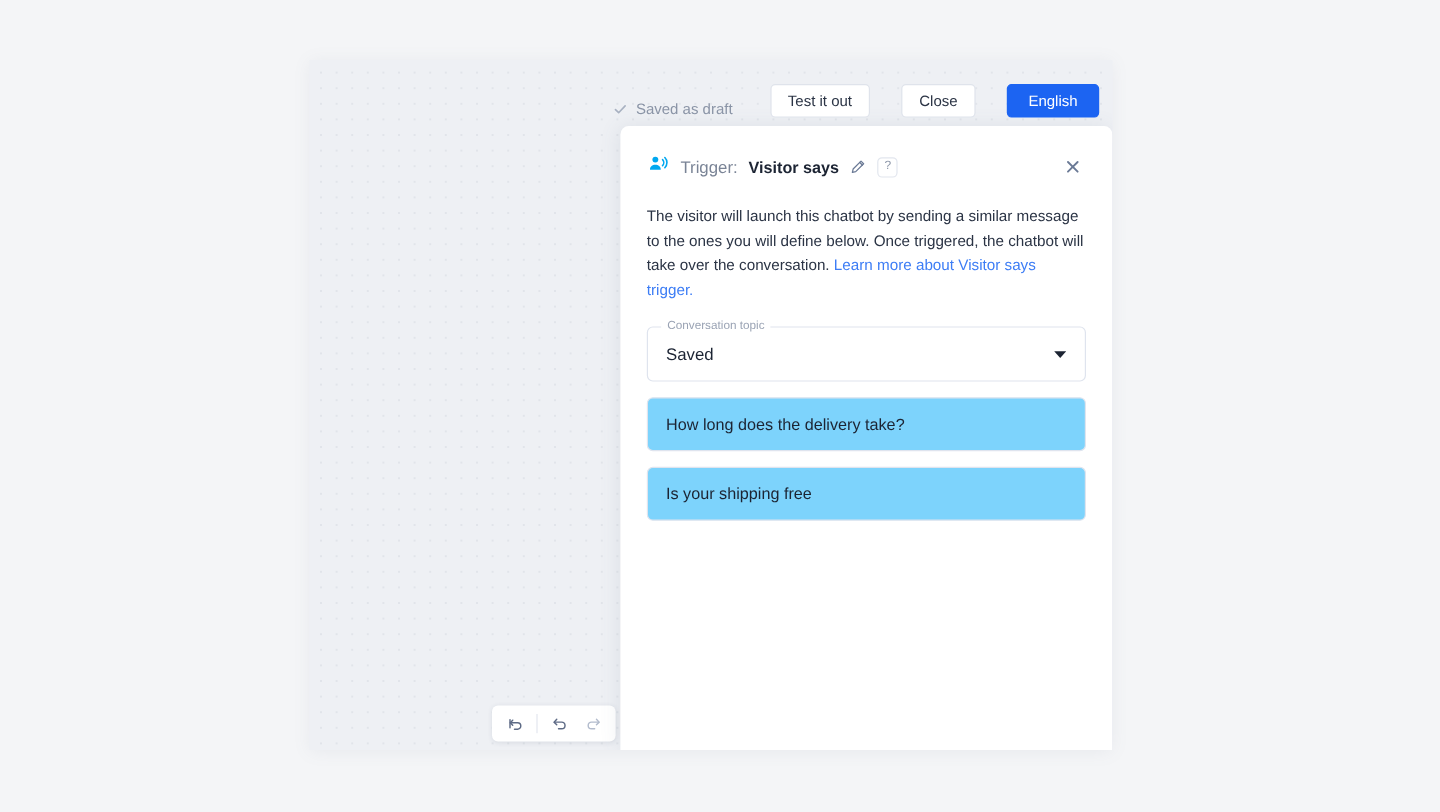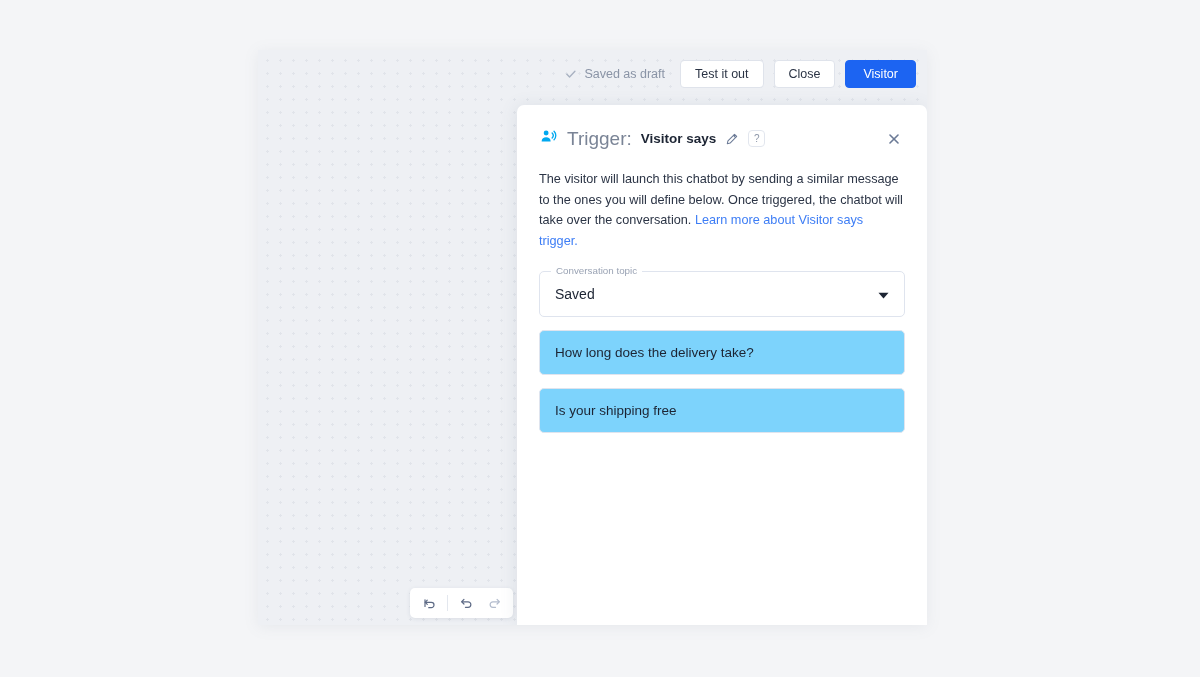"Saved as draft" .topbar { align-items: center -> flex-end; gap: 10px -> 26px }
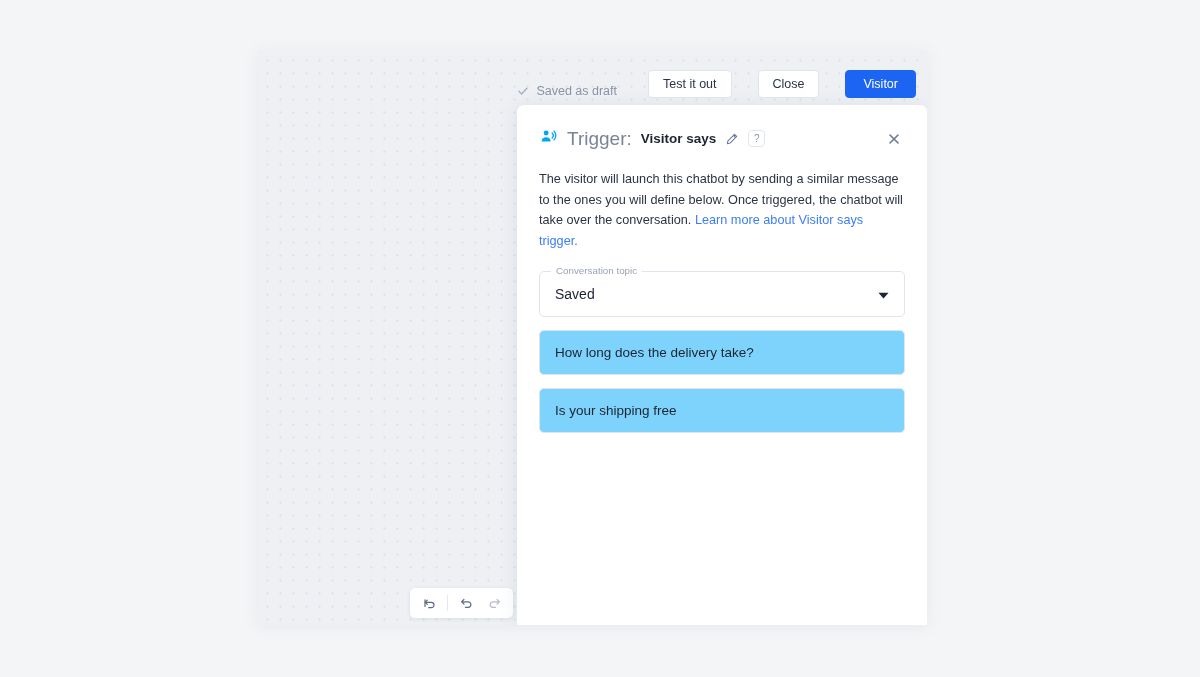"Visitor" div.btn { text: Visitor -> English }
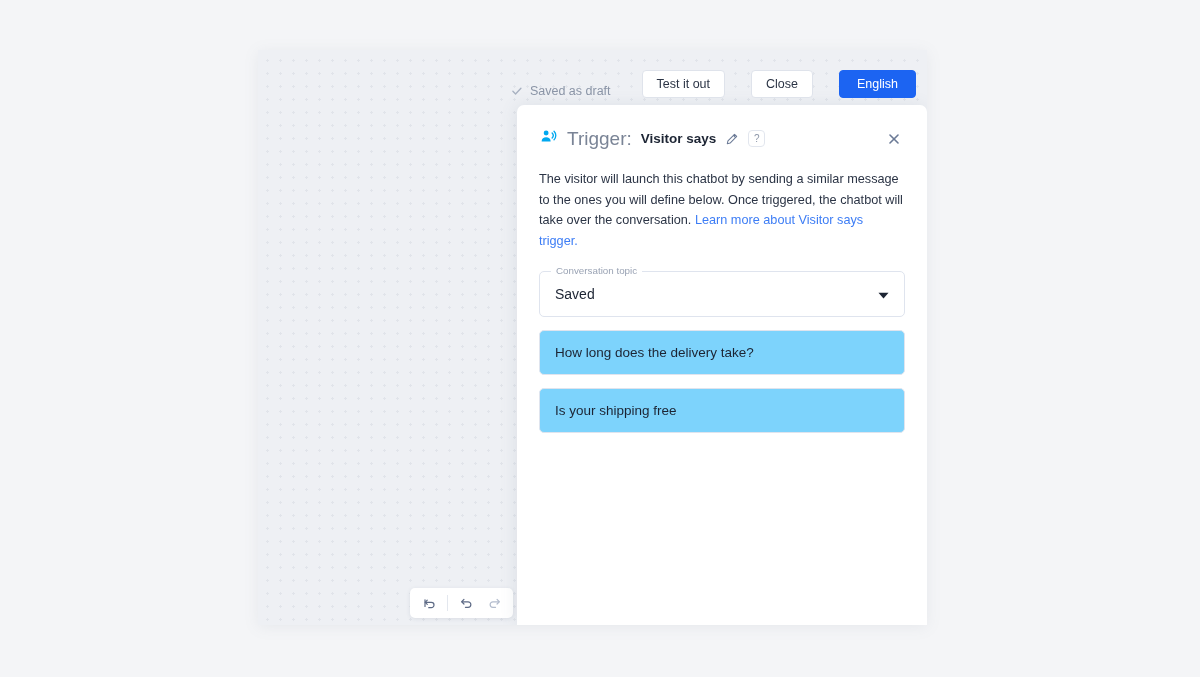"Trigger:" .panel-header .trig-label { font-size: 19px -> 14px }
